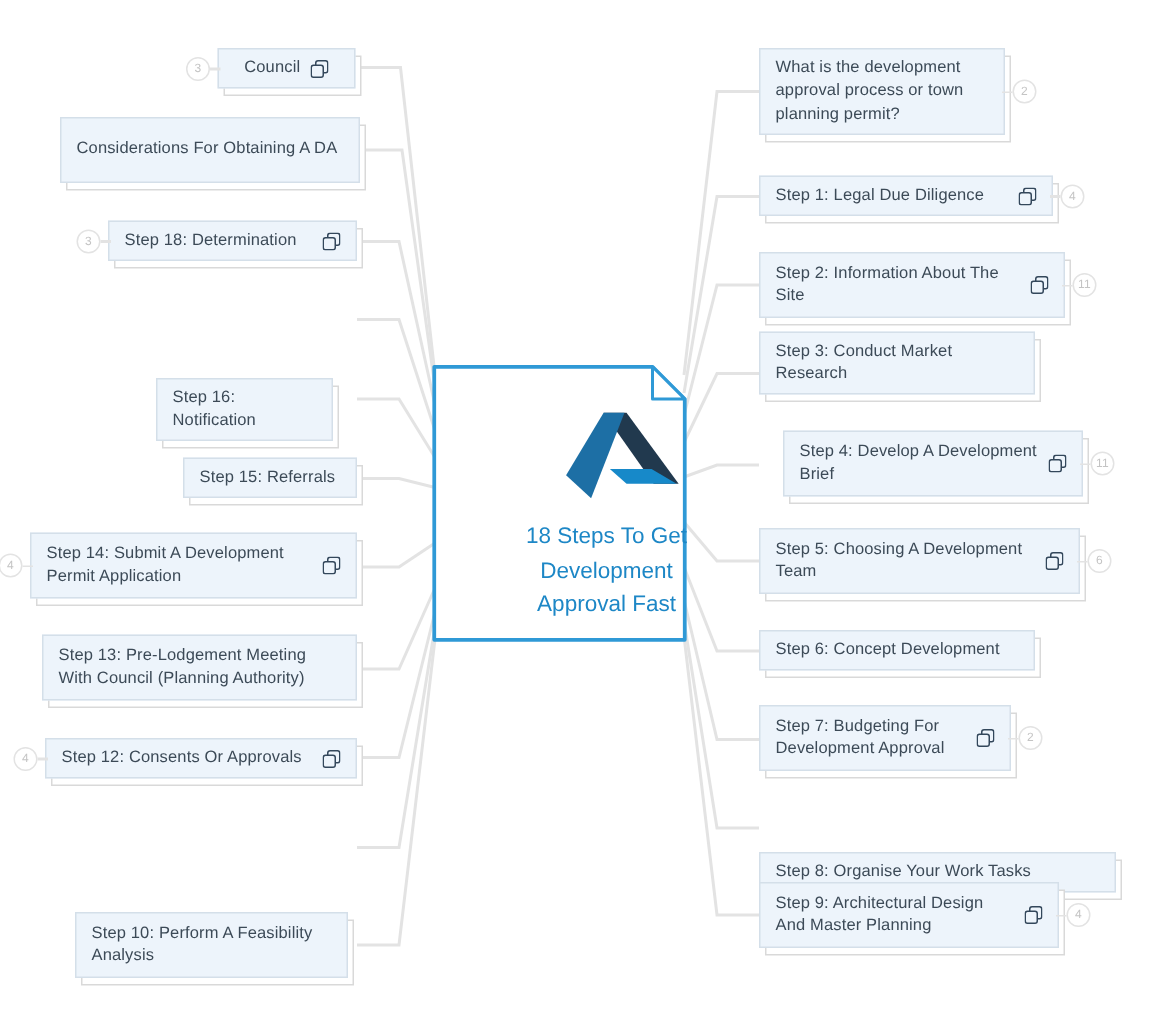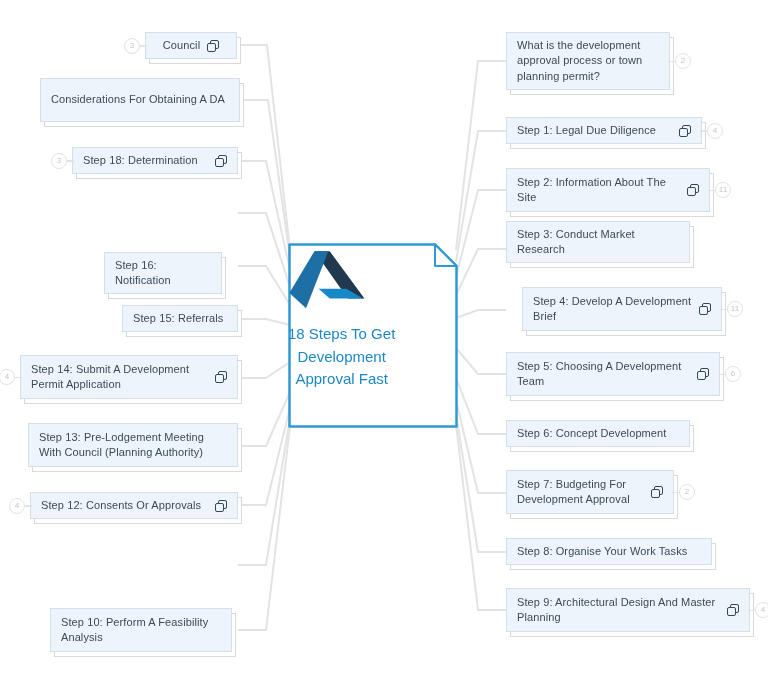"18 Steps To Get" .center-content { align-items: flex-start -> flex-end; padding-top: 4px -> 28px }
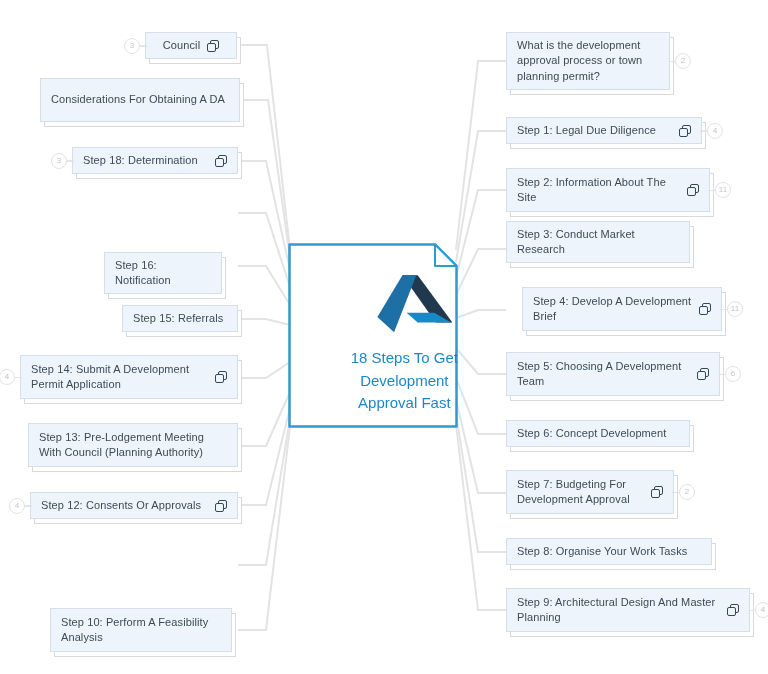"Step 8: Organise Your Work" div.node { top: 538px -> 568px; width: 206px -> 238px }
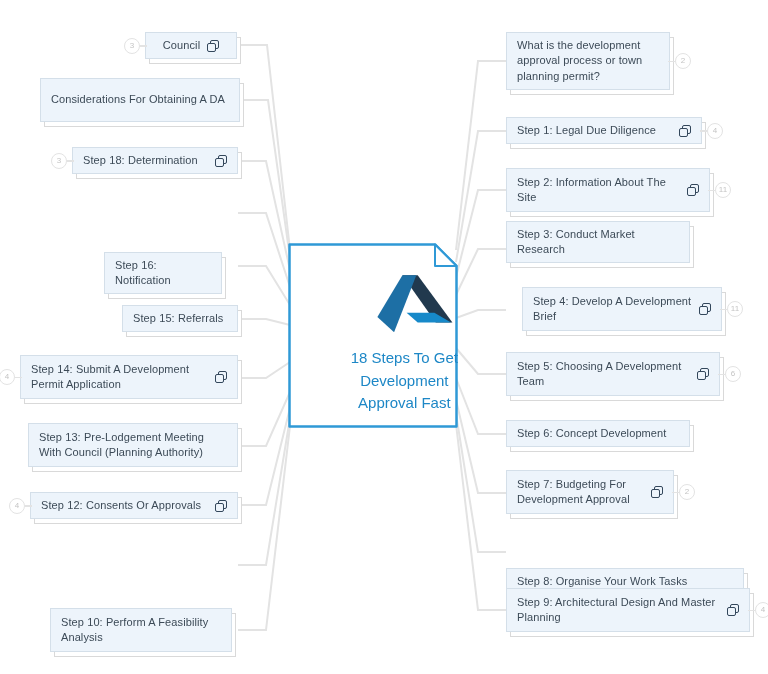"Step 9: Architectural Design And" div.node { width: 244px -> 200px }
